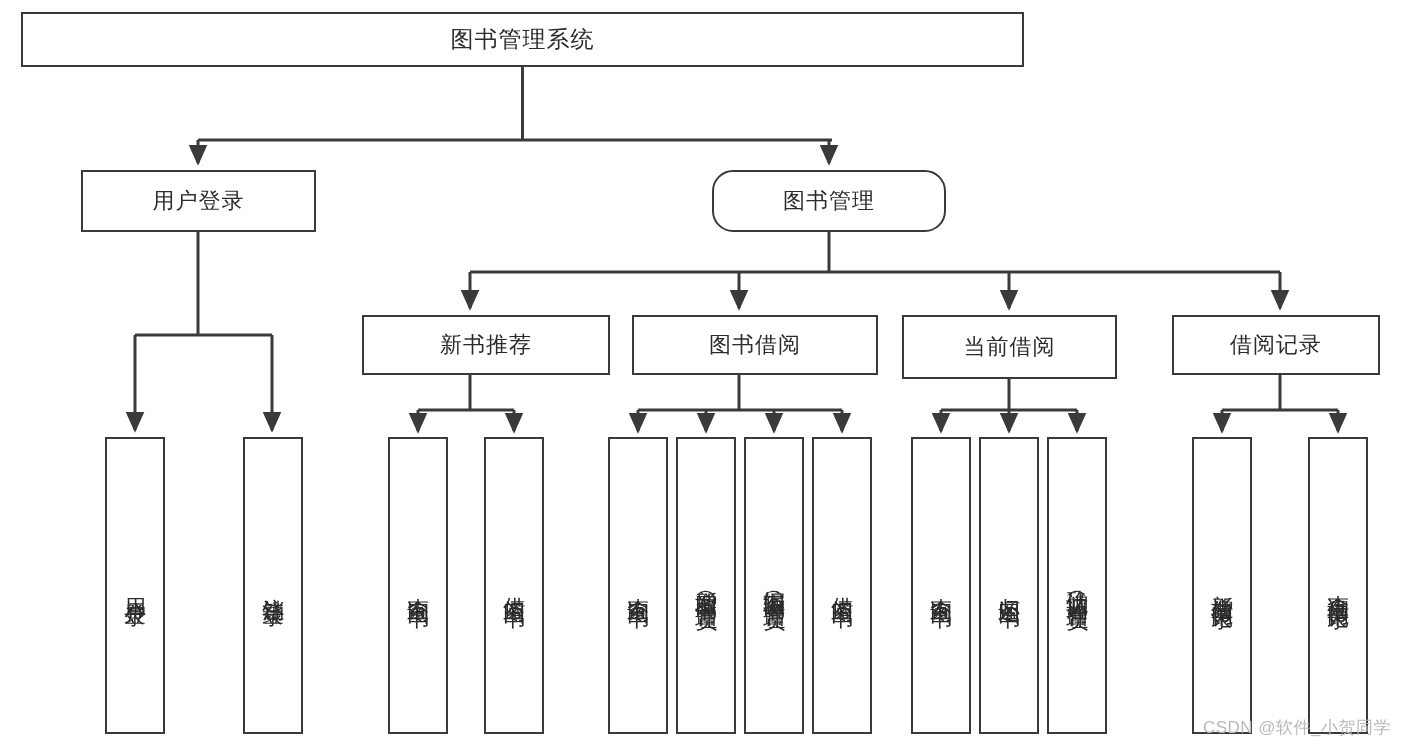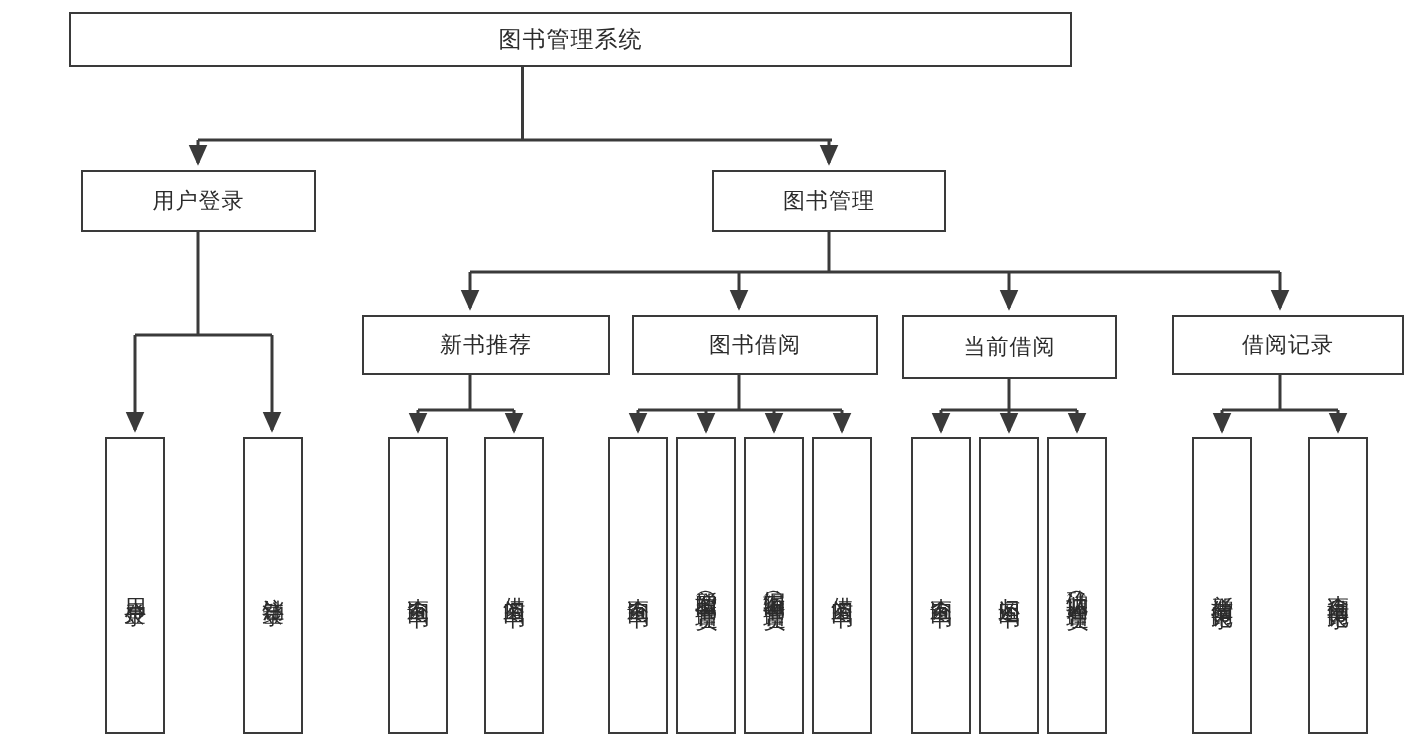"图书管理系统" .node.root { margin-left: 48px -> none }
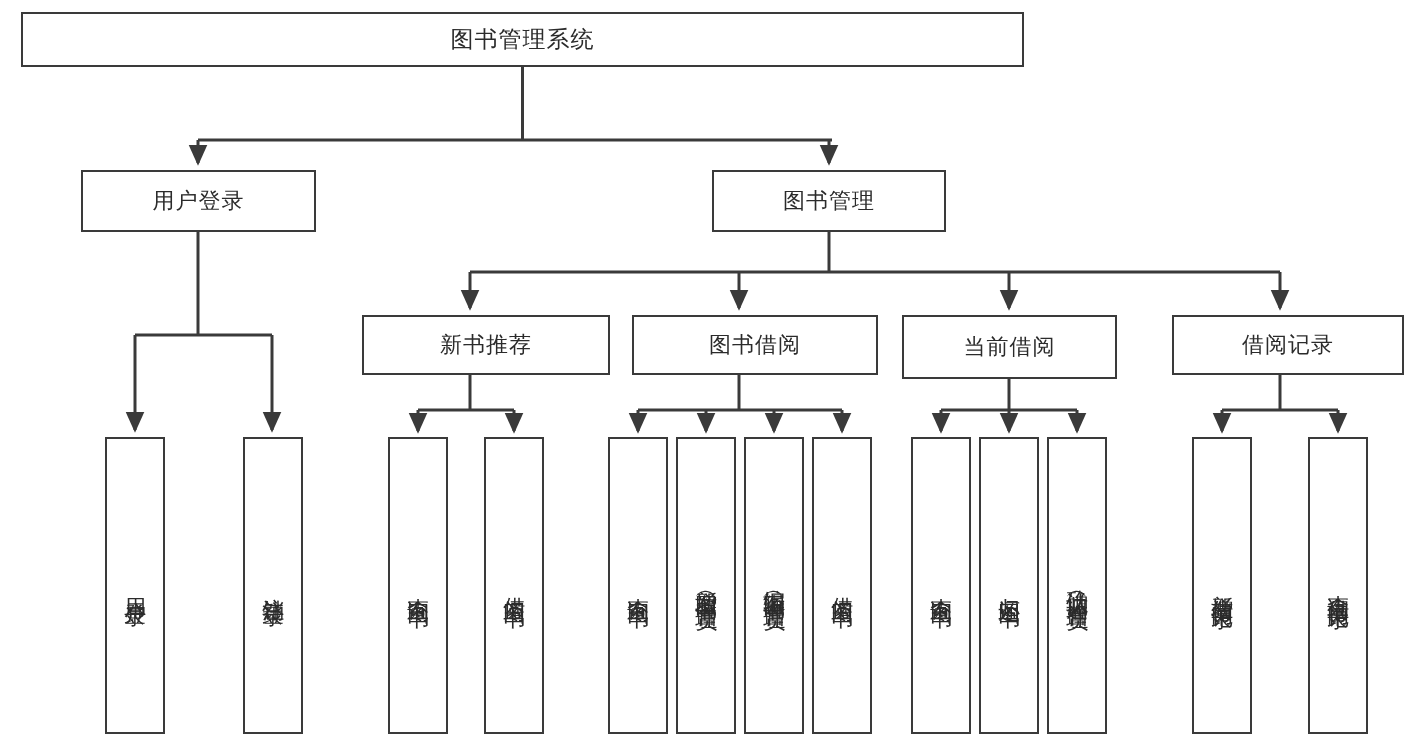"图书管理" div.node { border-radius: none -> 21px }
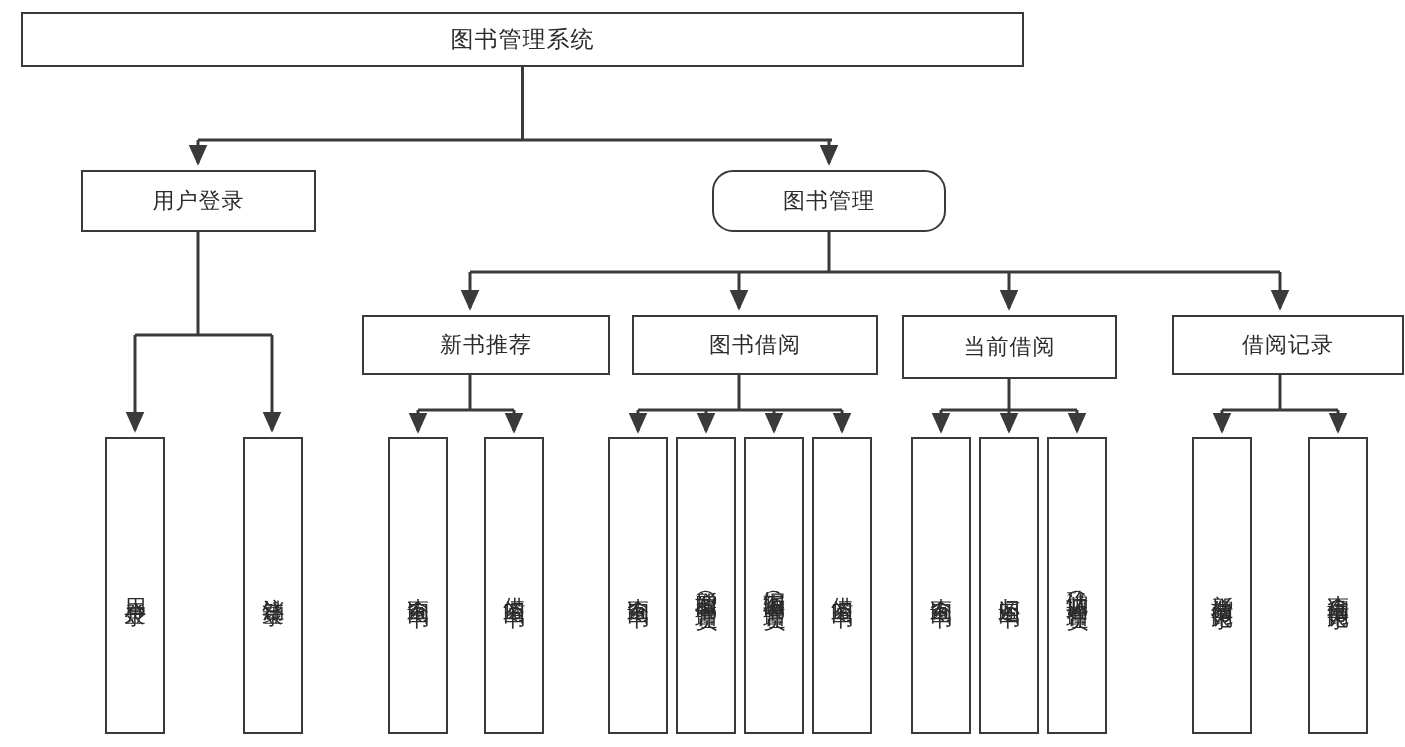"借阅记录" div.node { width: 232px -> 208px }
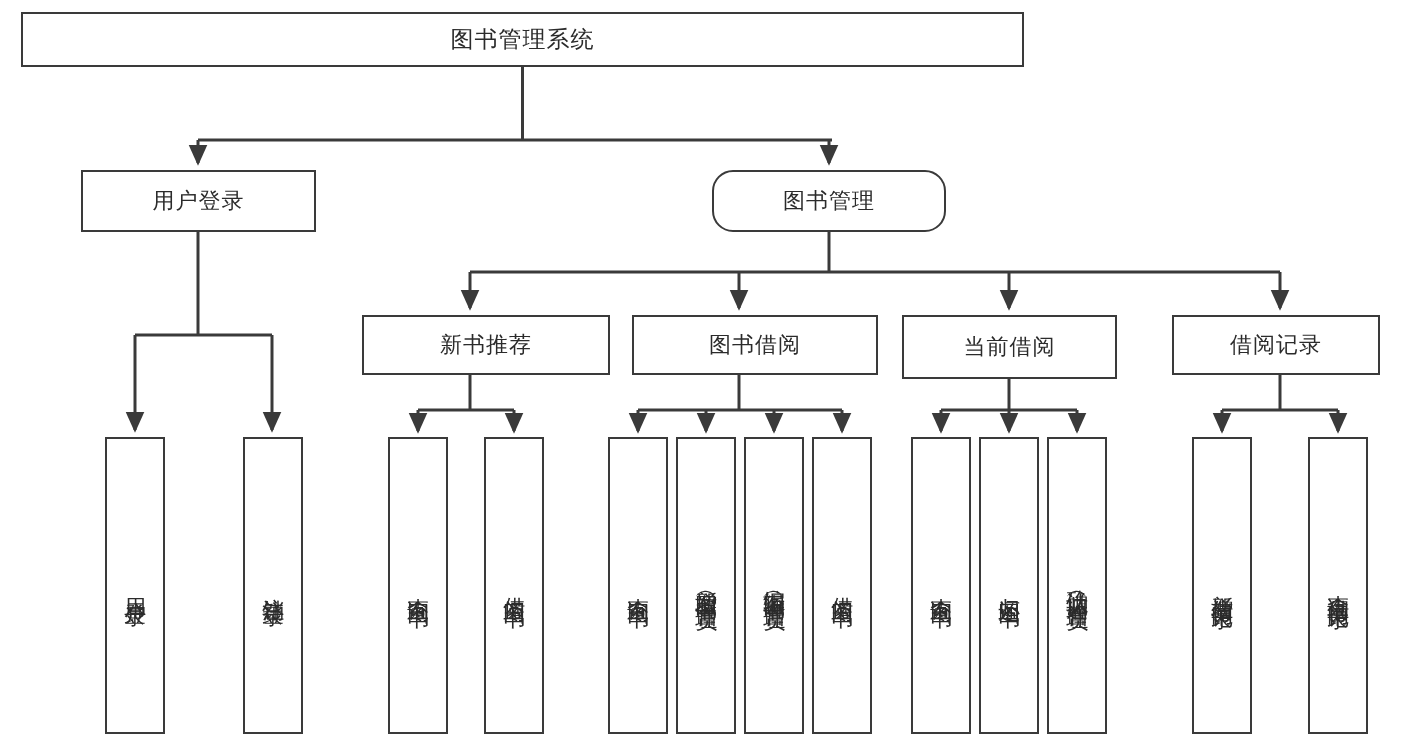"CSDN @软件_小贺同学" div.watermark { html: none -> <div>CSDN @软件_小贺同学</div> }
